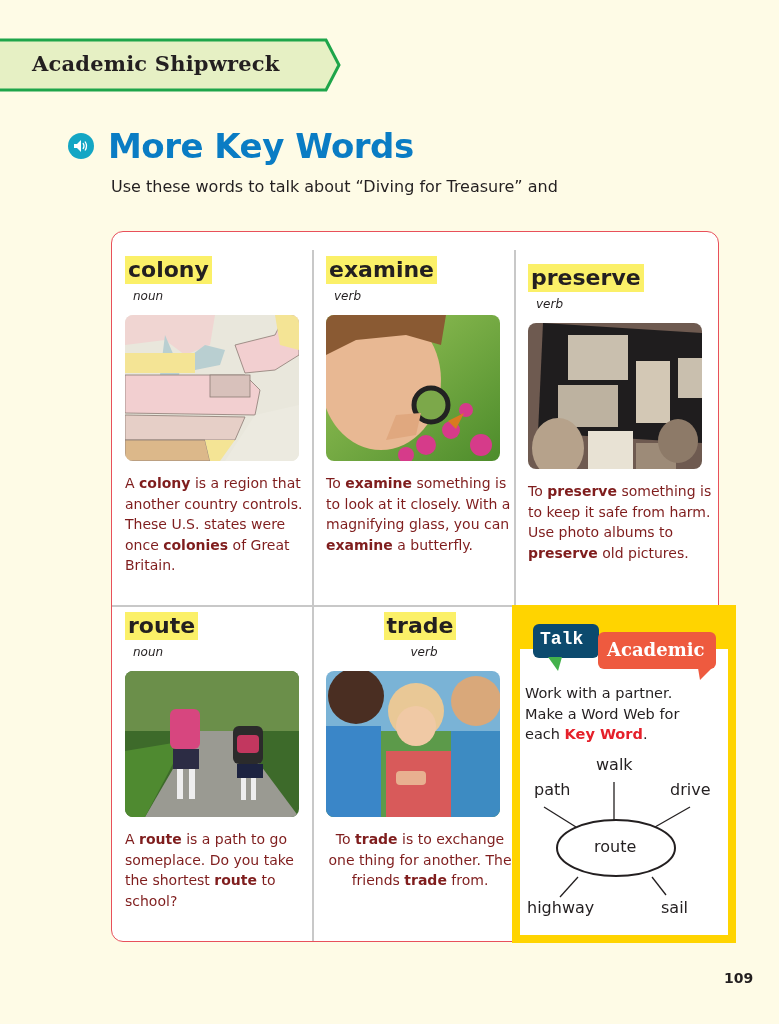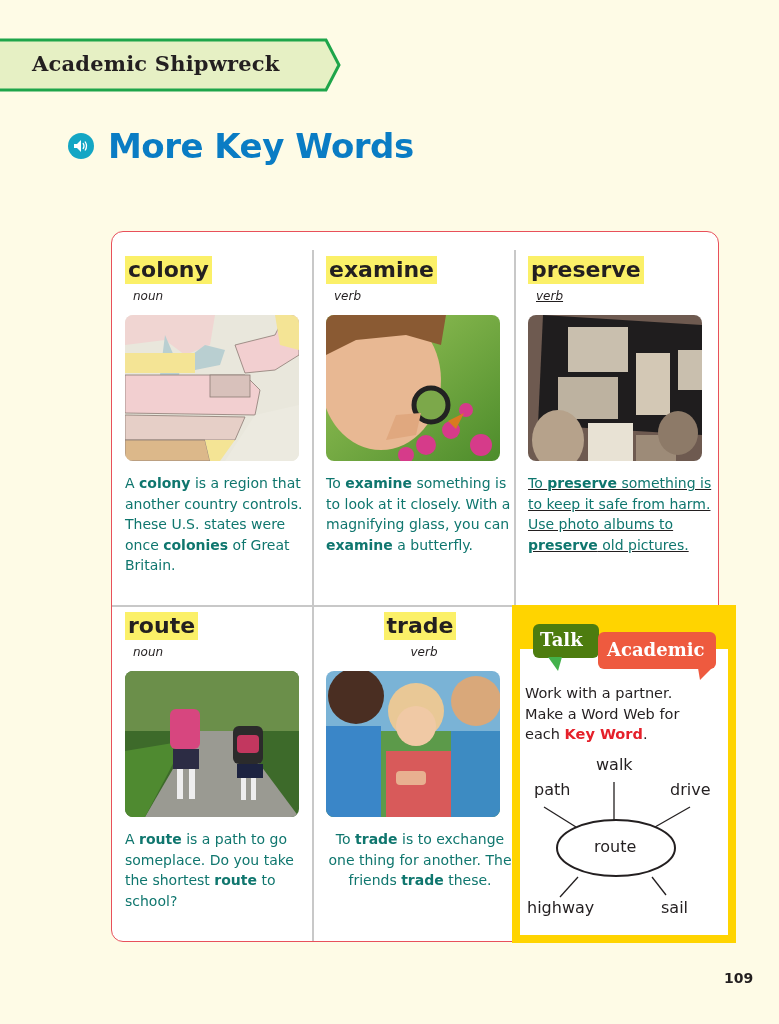"Use these words to talk" div { html: none -> <div>Use these words to talk about “Diving for Treasure” and</div> }
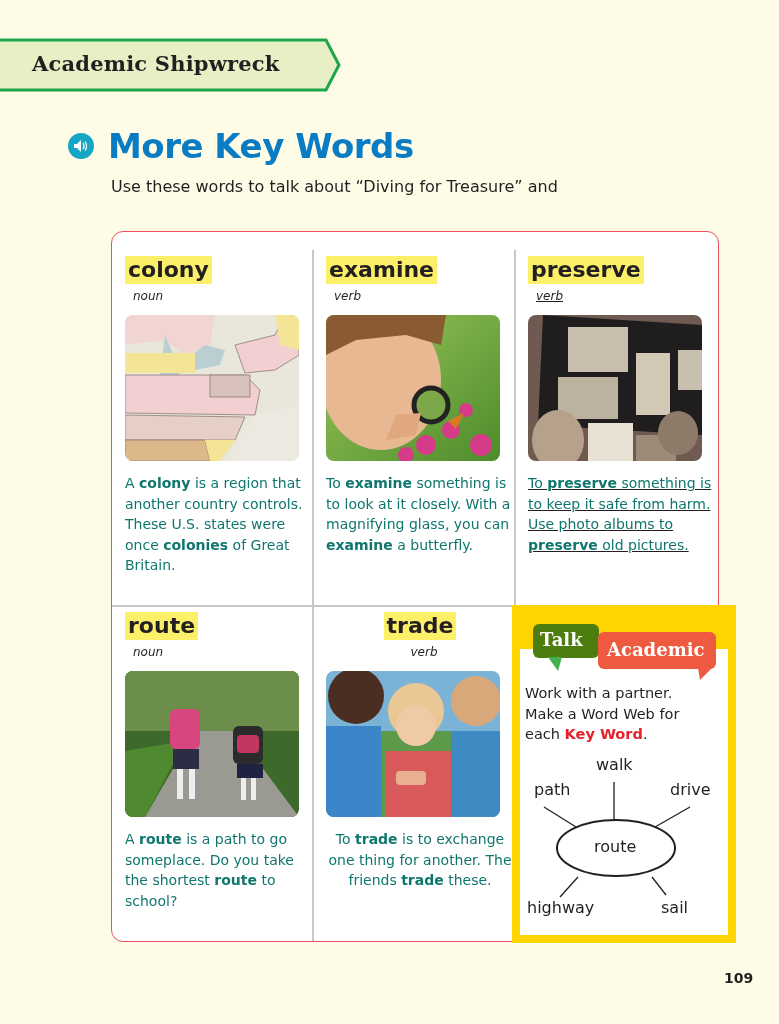"preserve" div.cell { text-decoration: underline -> none; top: 24px -> 32px }
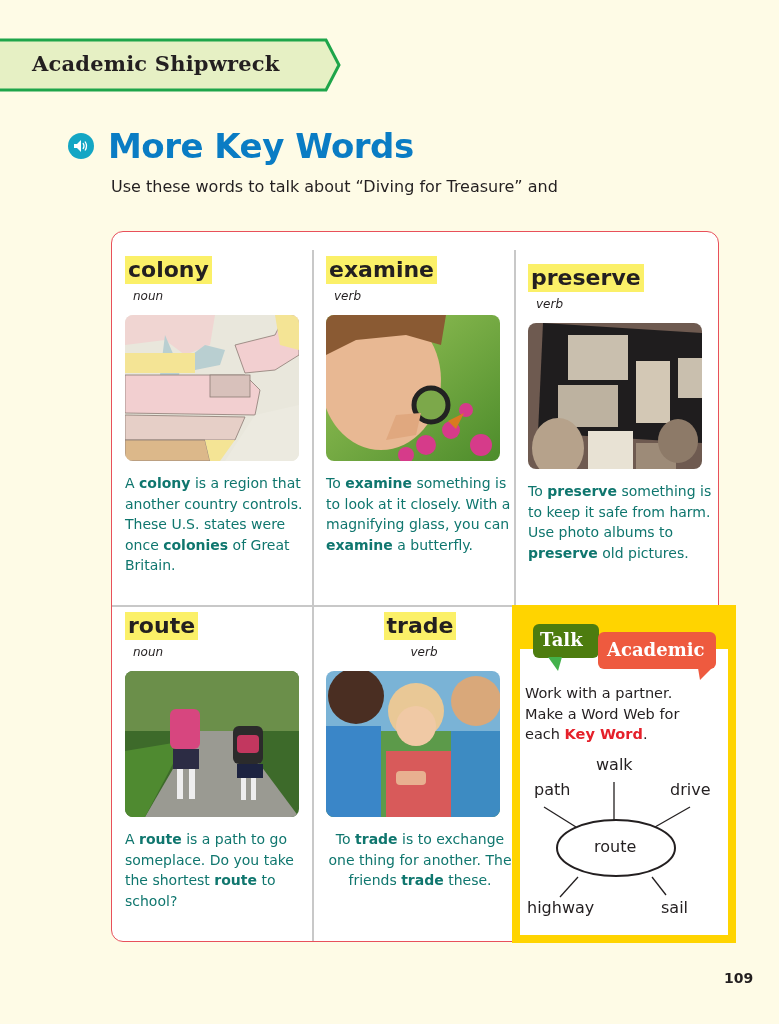"A colony is a region" .def { color: #0f766e -> #7f1d1d }
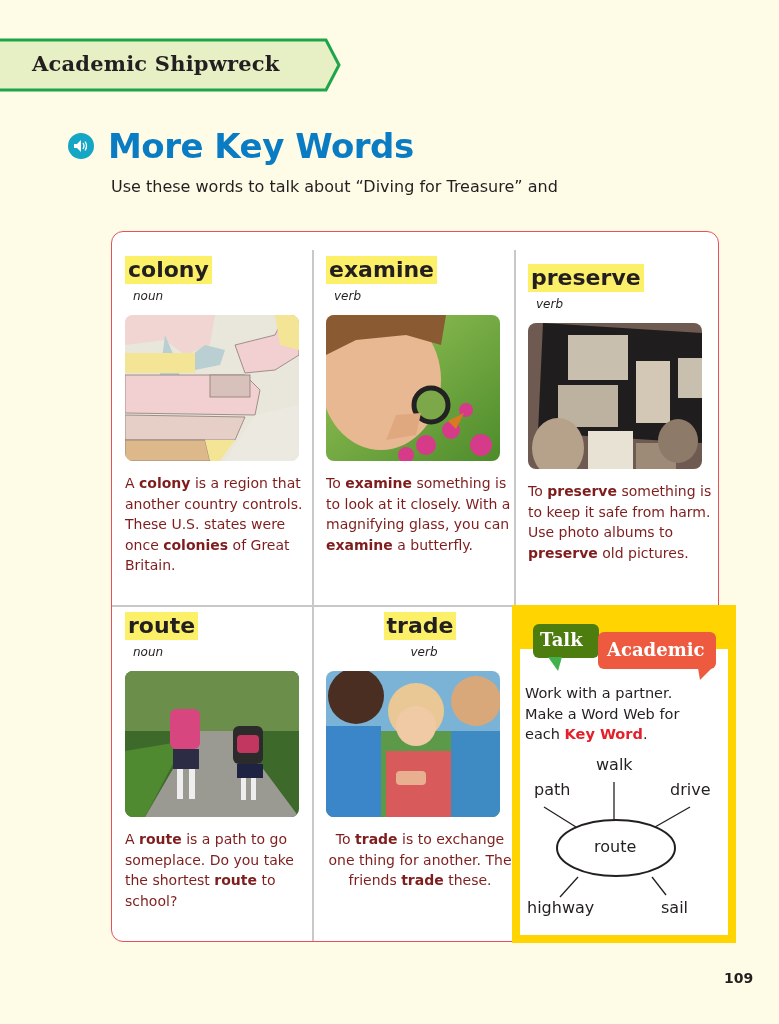"Talk" div.bubble { background: #4d7c0f -> #0c4a6e; font-family: none -> Liberation Mono, monospace }
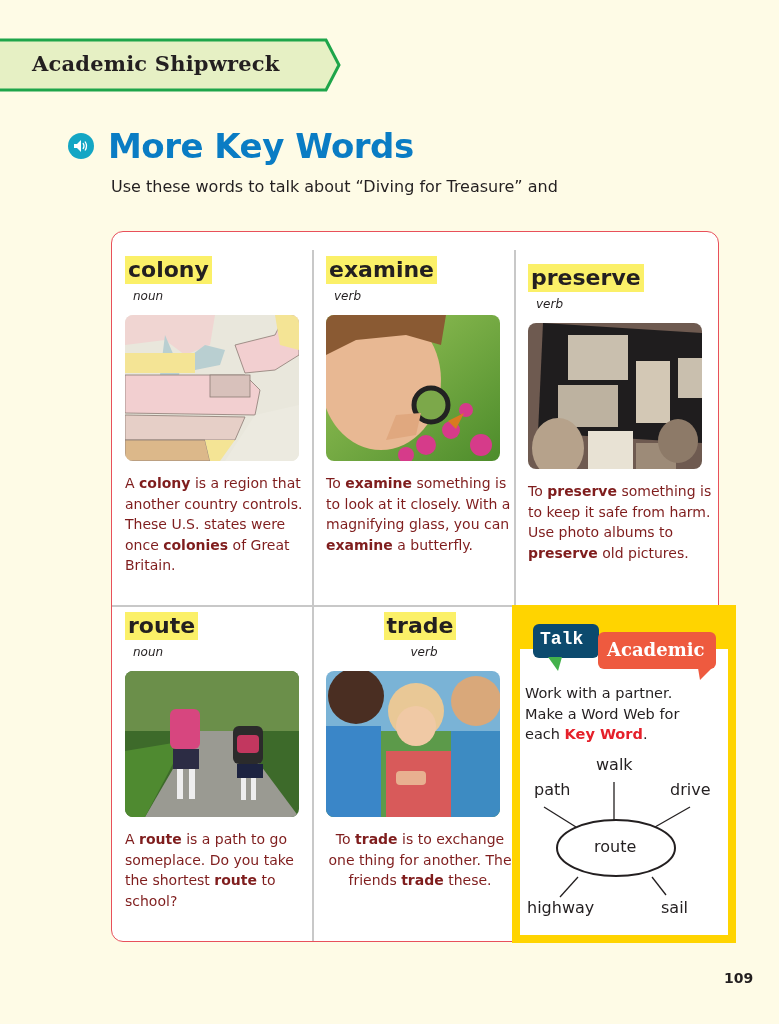"these." span { text: these -> from }
